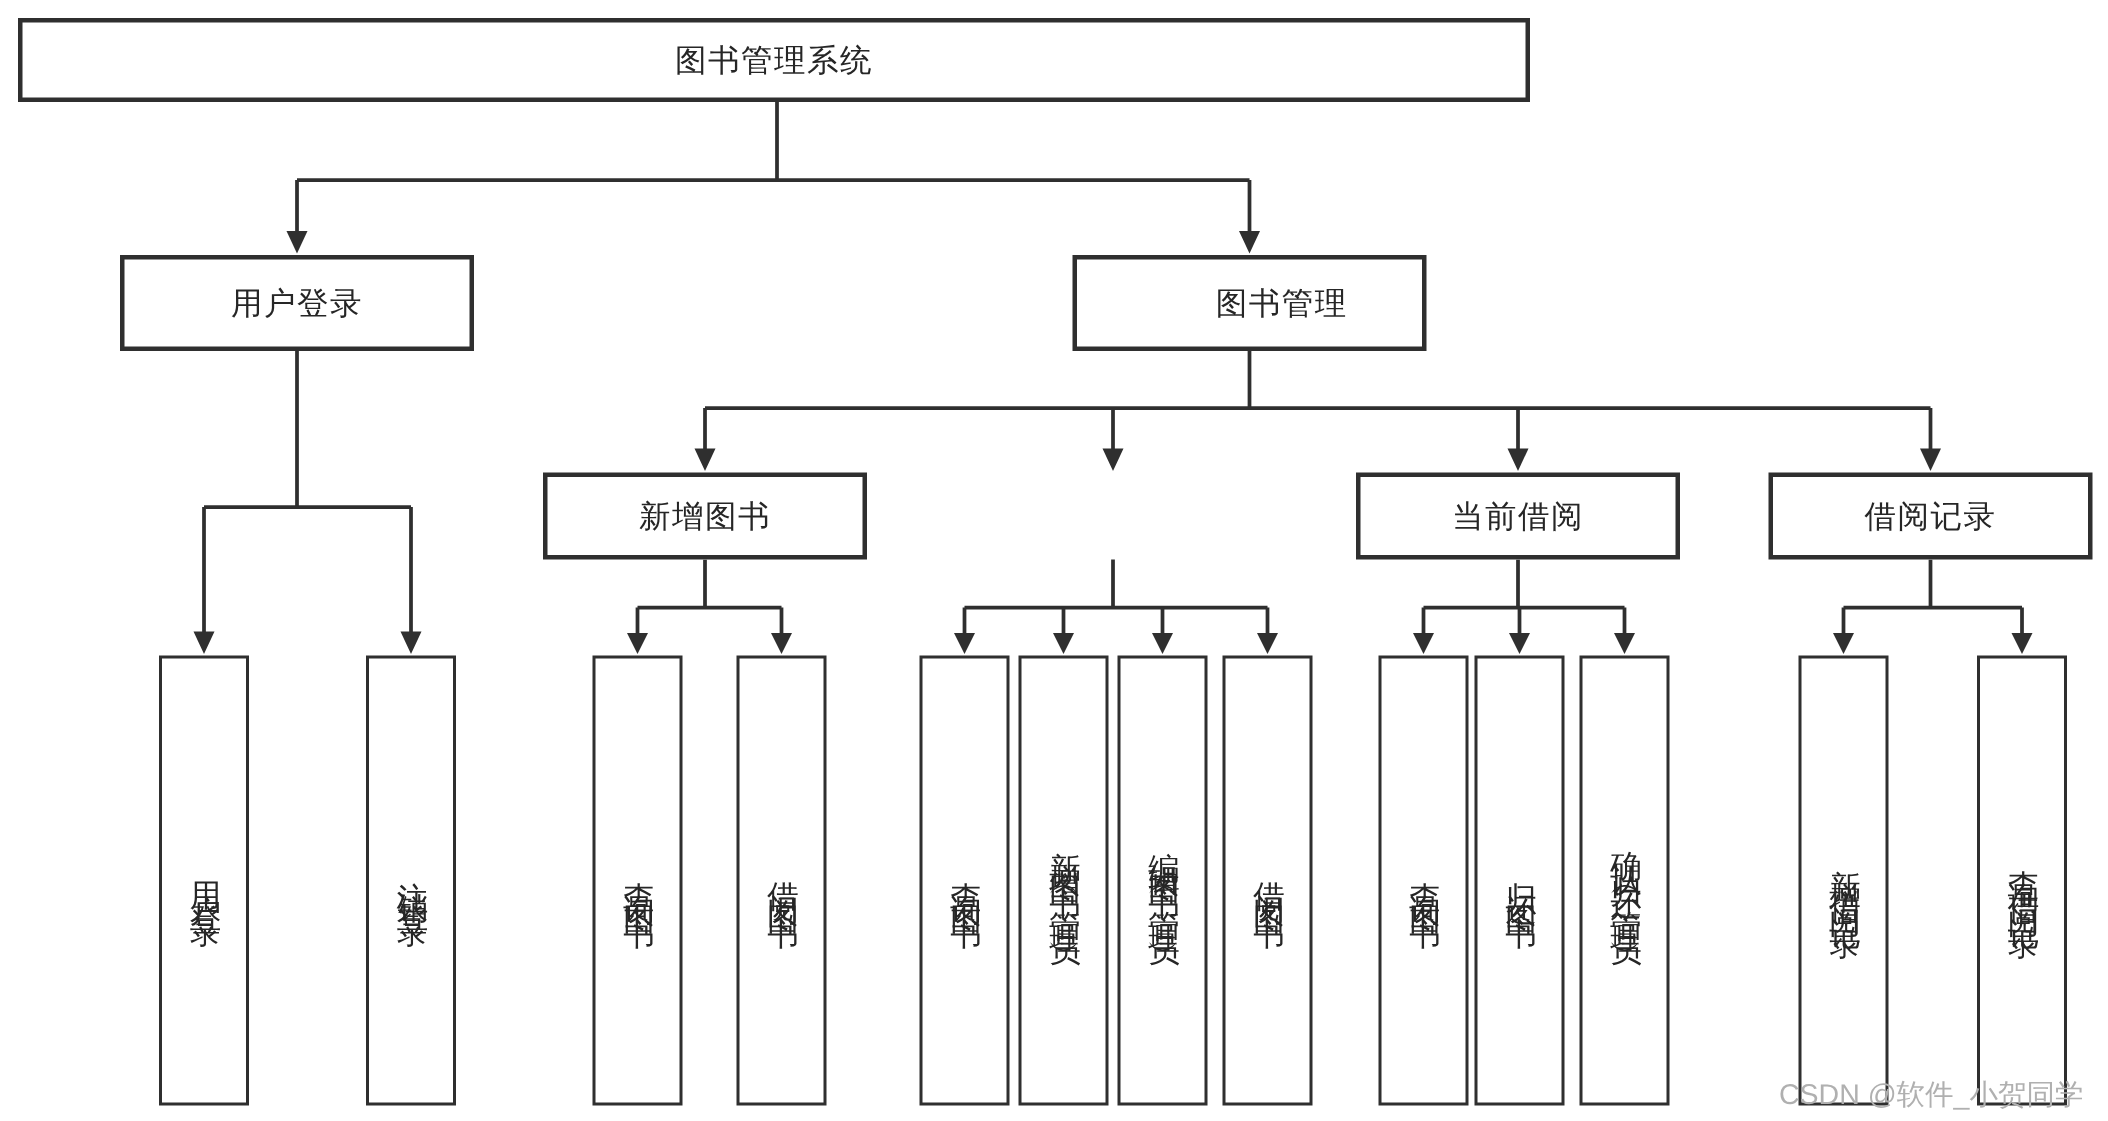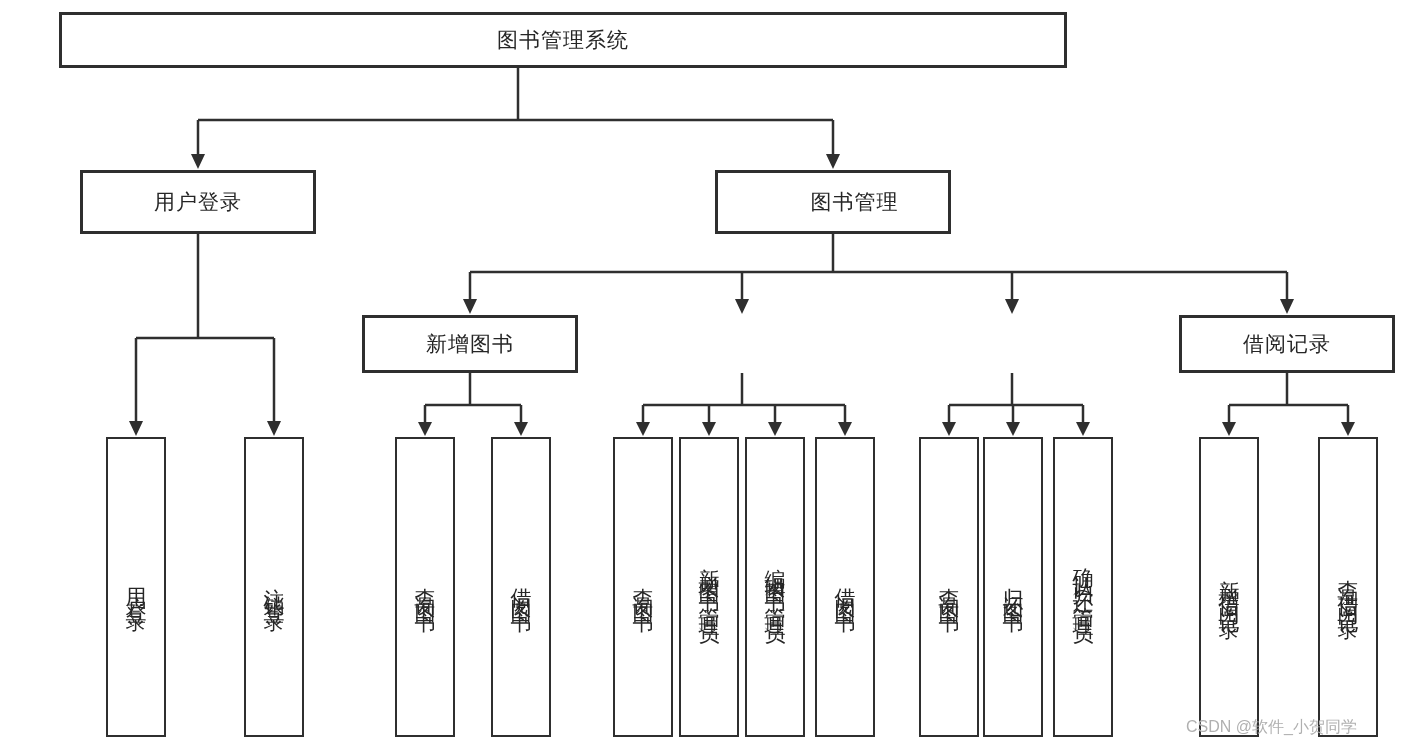"图书管理系统" div.hbox { margin-left: 47px -> none }
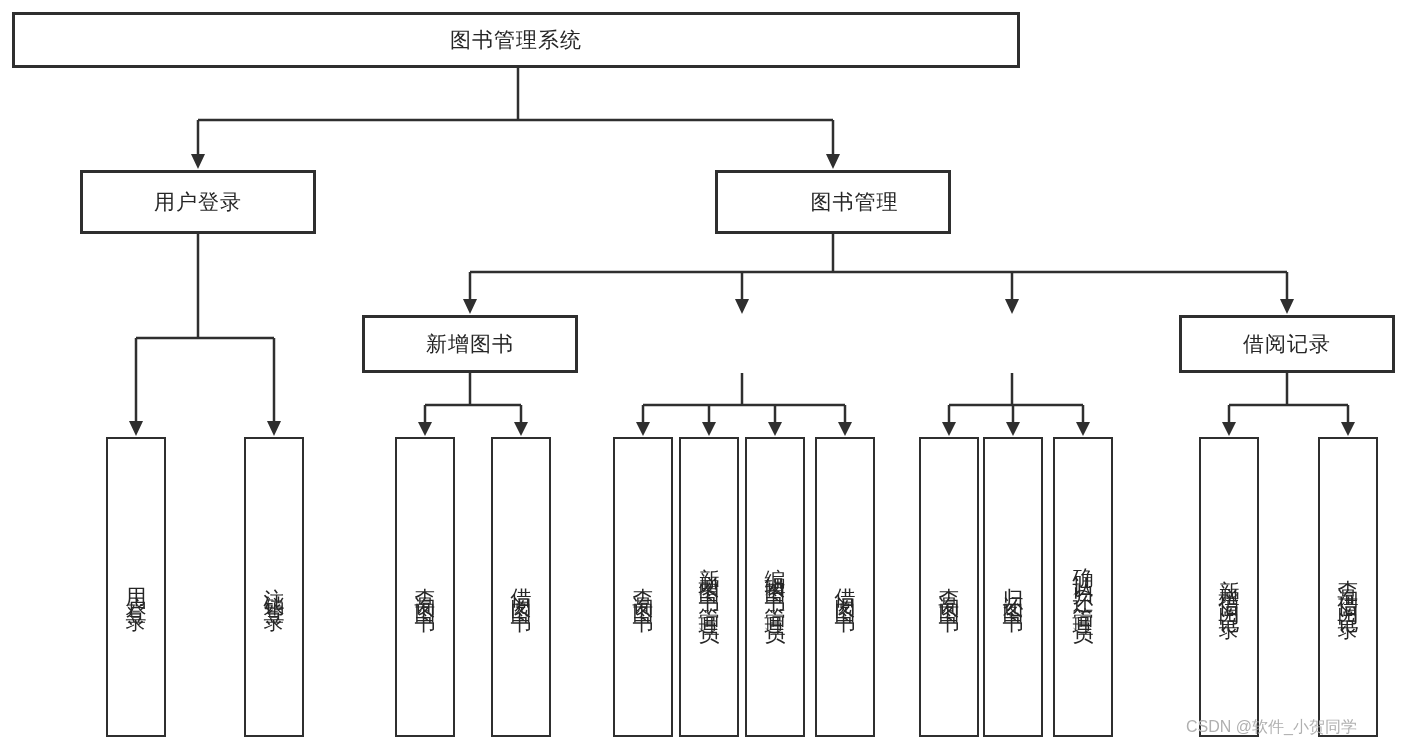"当前借阅" div.hbox { html: none -> <div> <span>当前借阅</span> </div> }
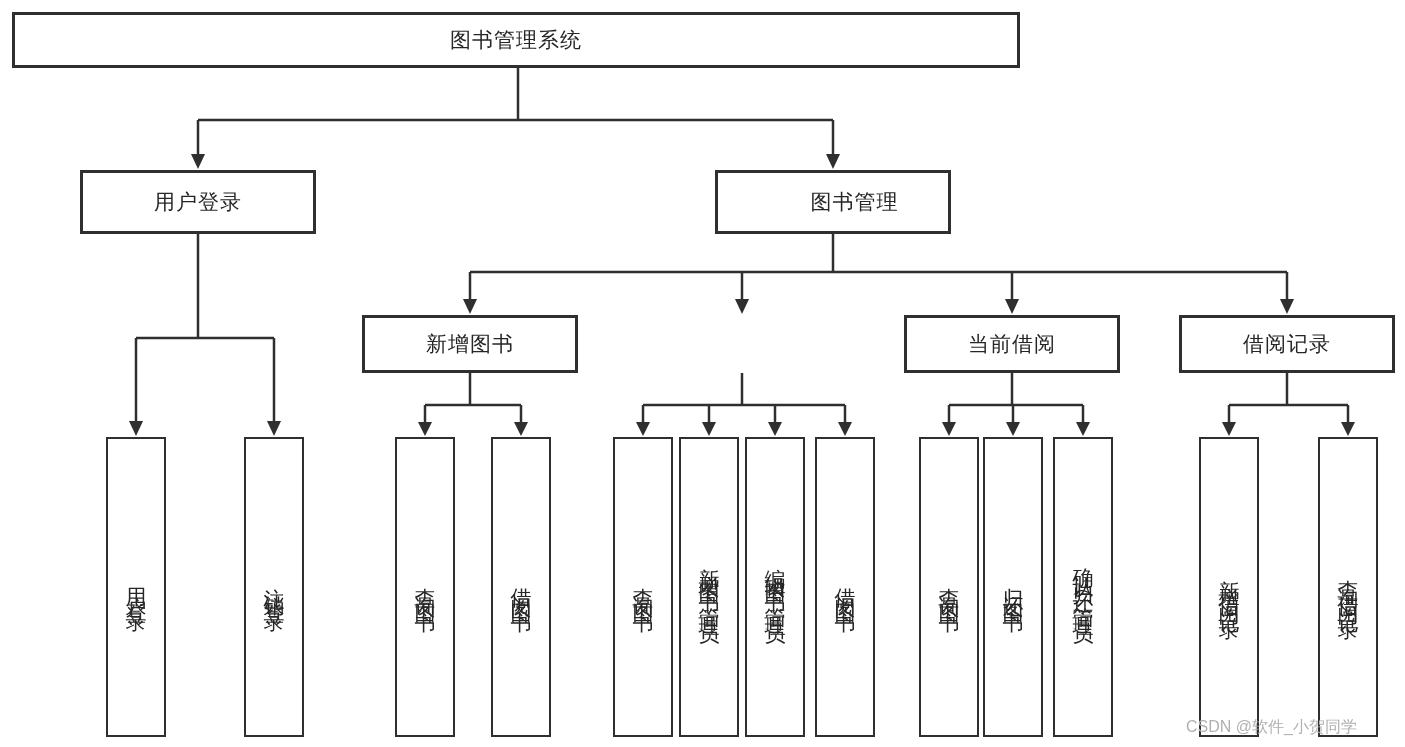"CSDN @软件_小贺同学" .watermark { font-size: 16px -> 19px }
